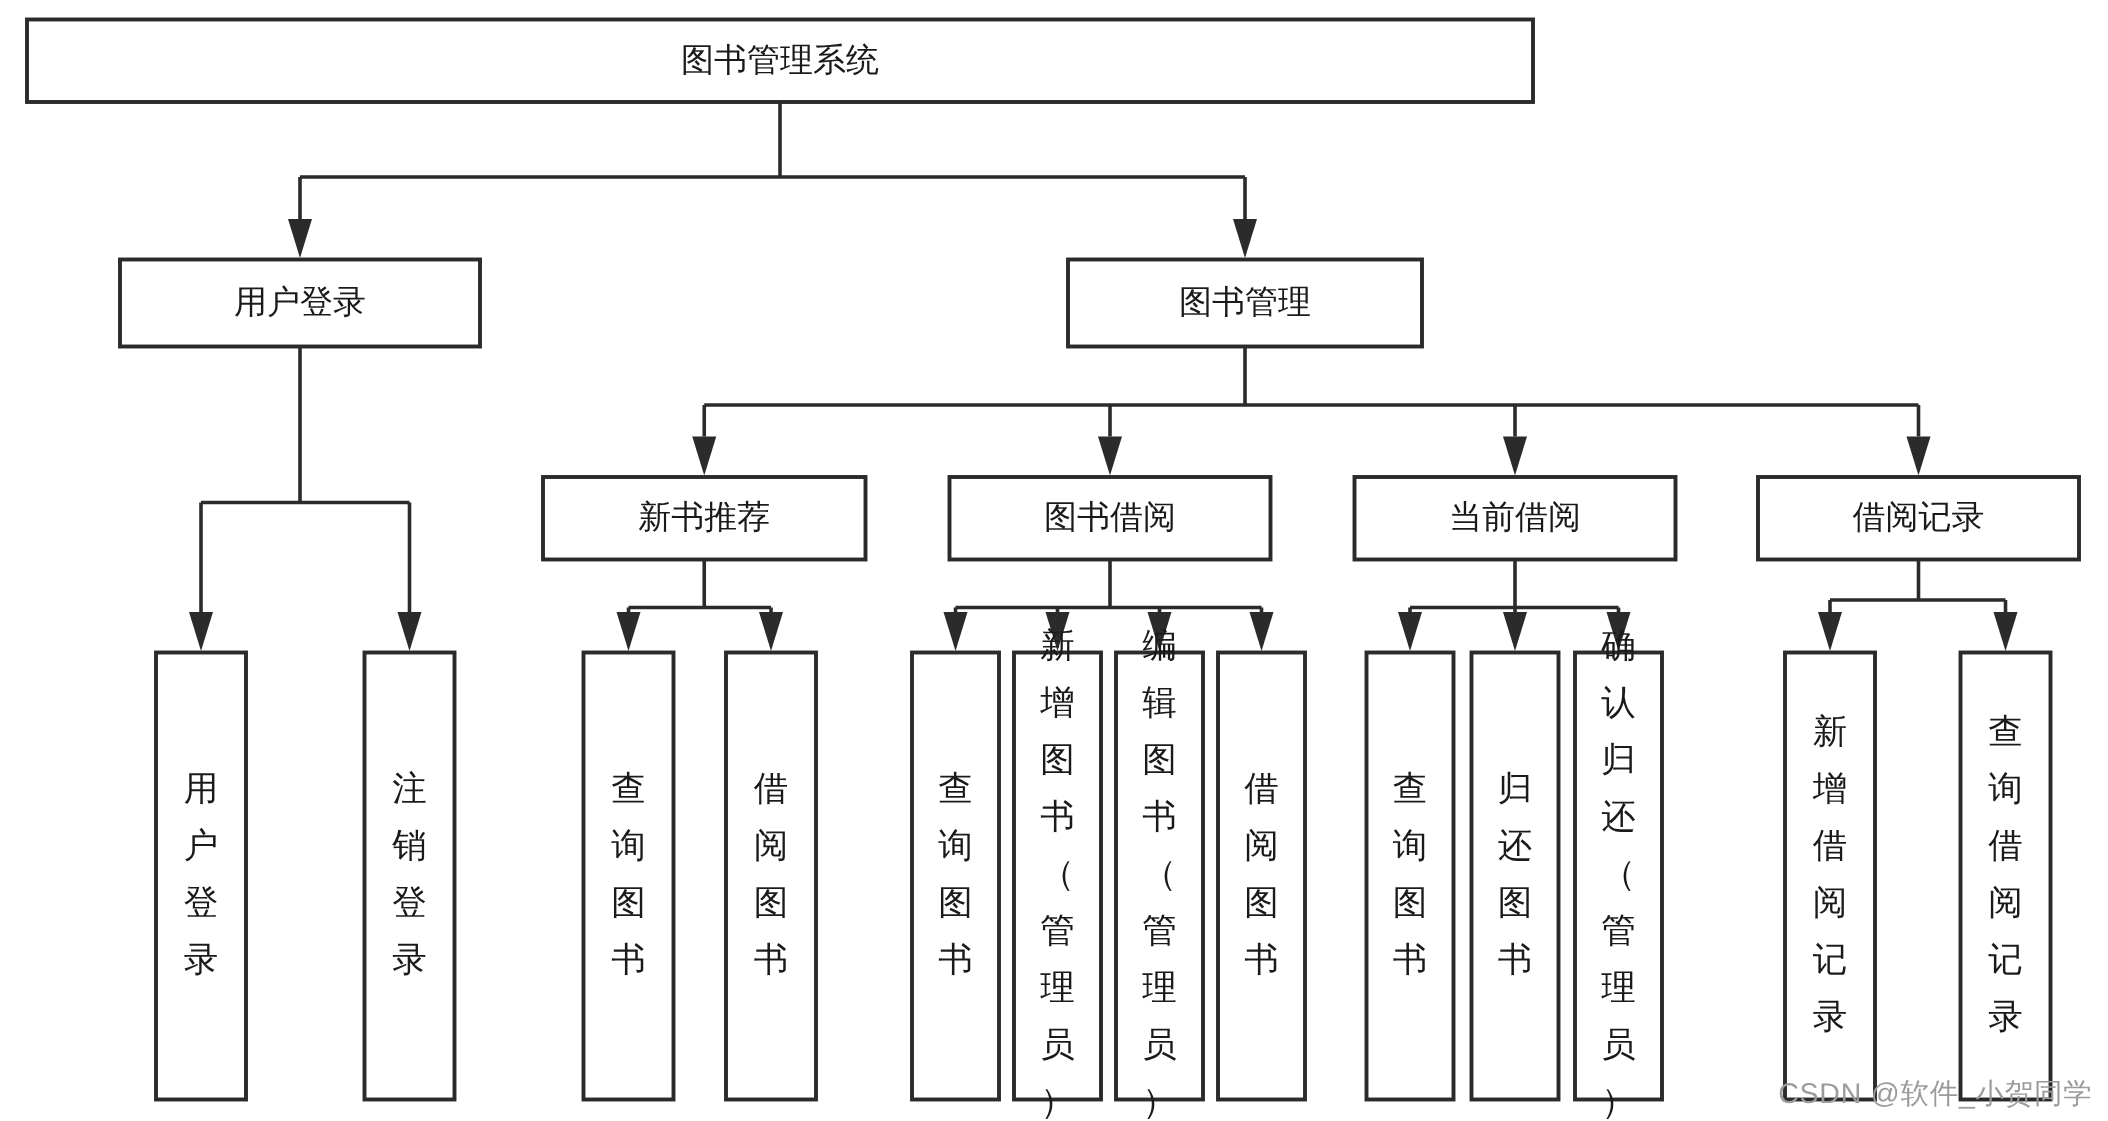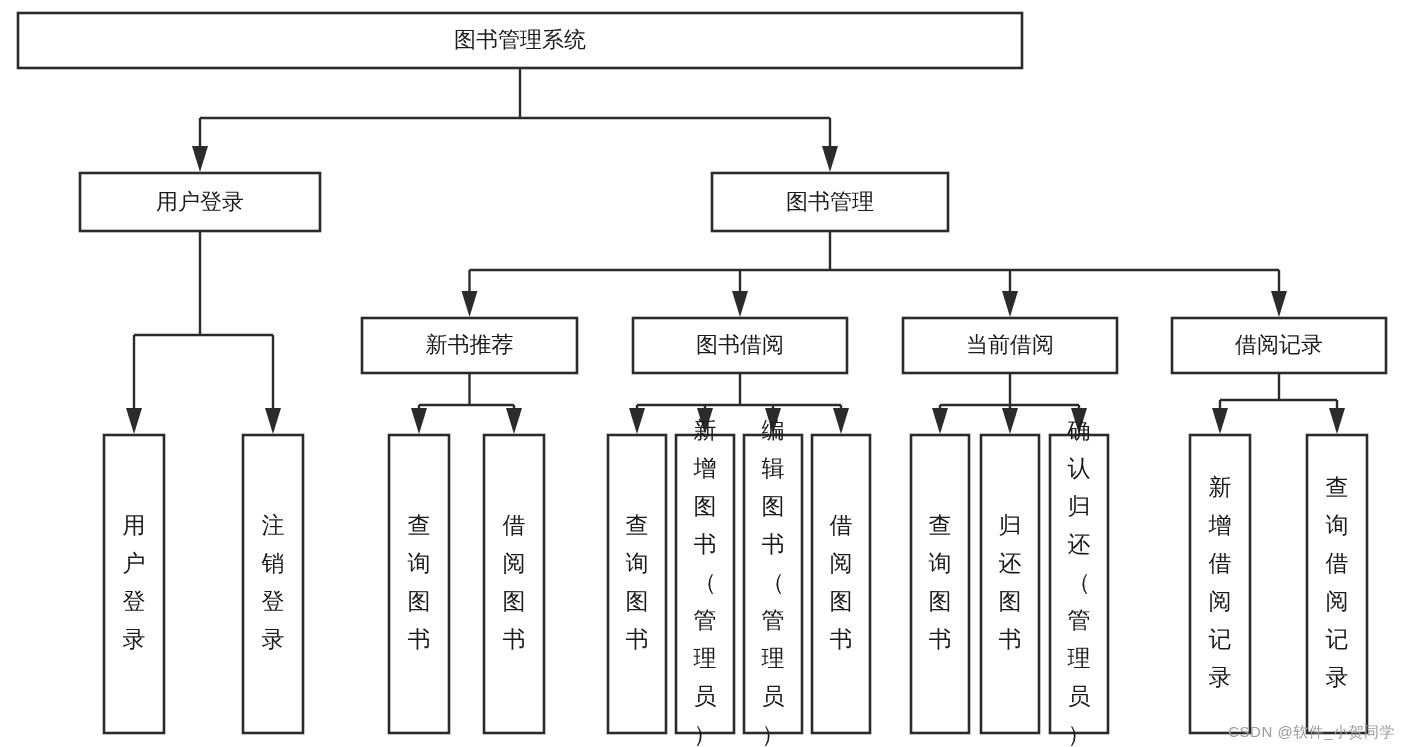"CSDN @软件_小贺同学" .watermark { font-size: 15px -> 19px }
